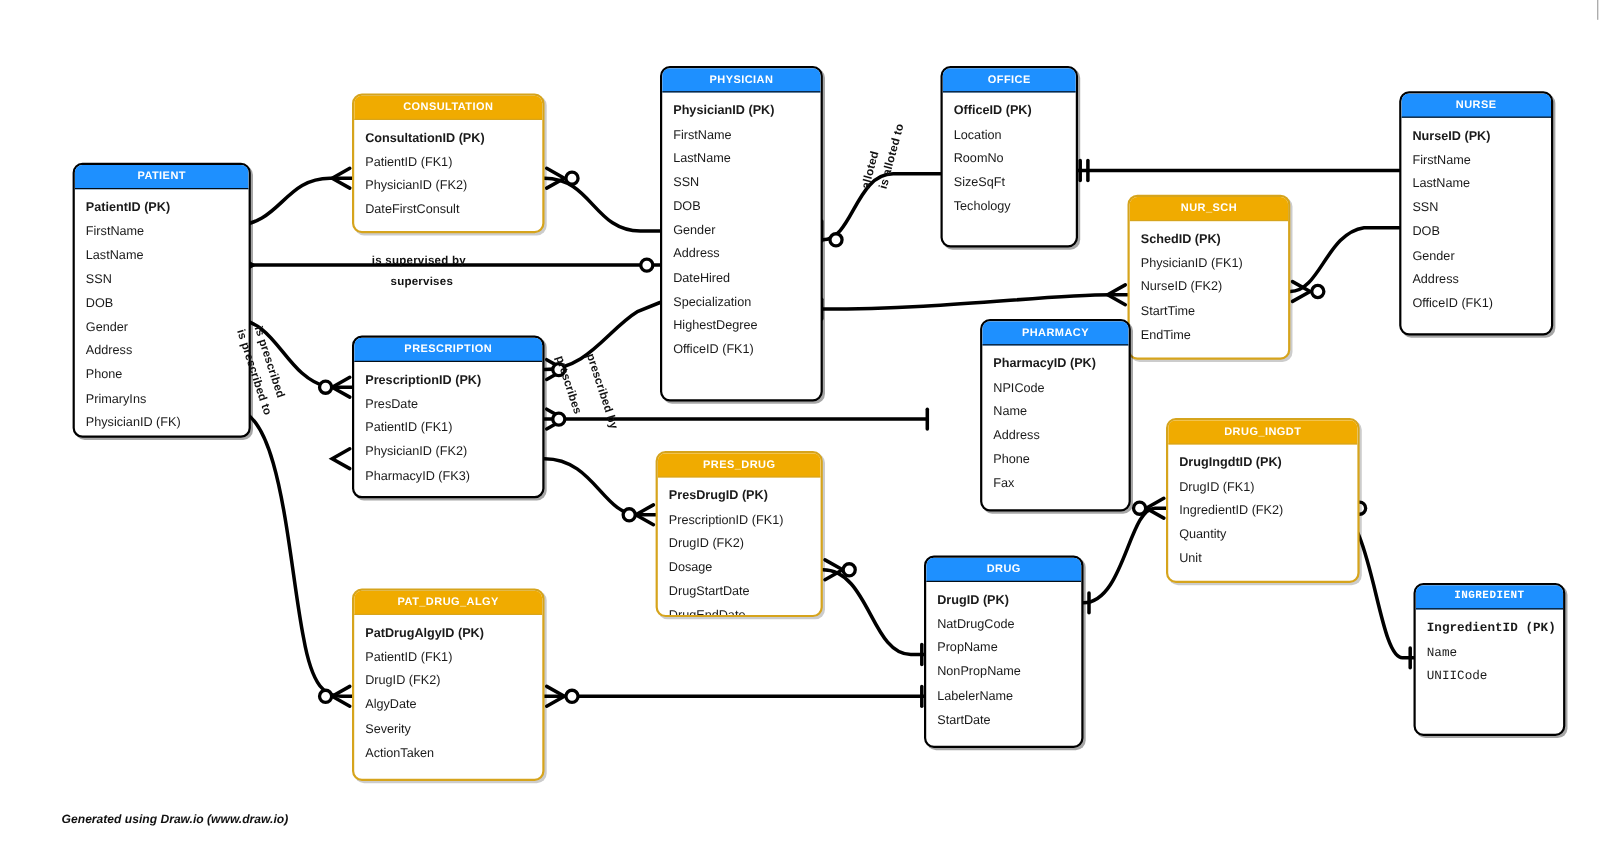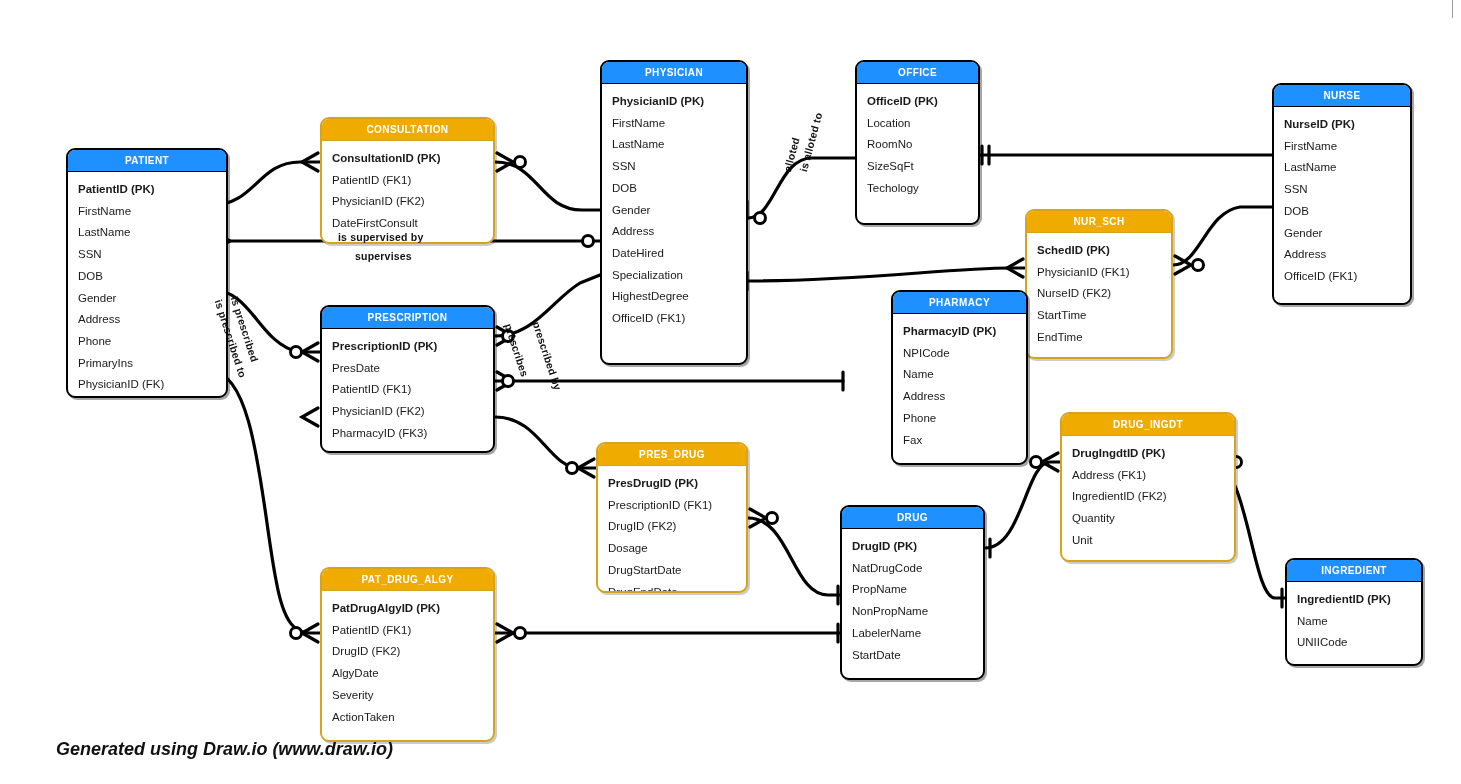"CONSULTATION" .entity.gold { margin-top: 32px -> none }
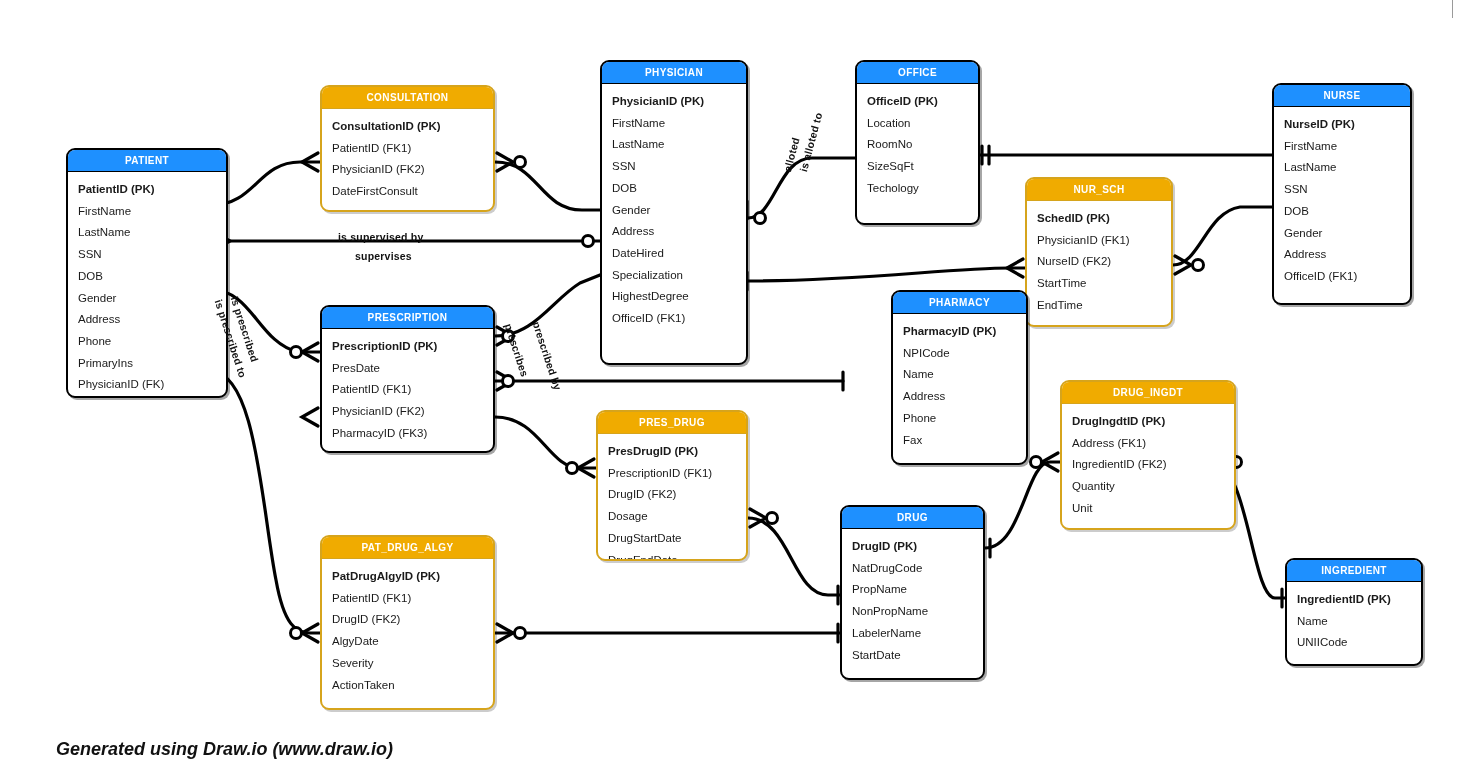"Address (FK1)" div.attr { text: Address -> DrugID }
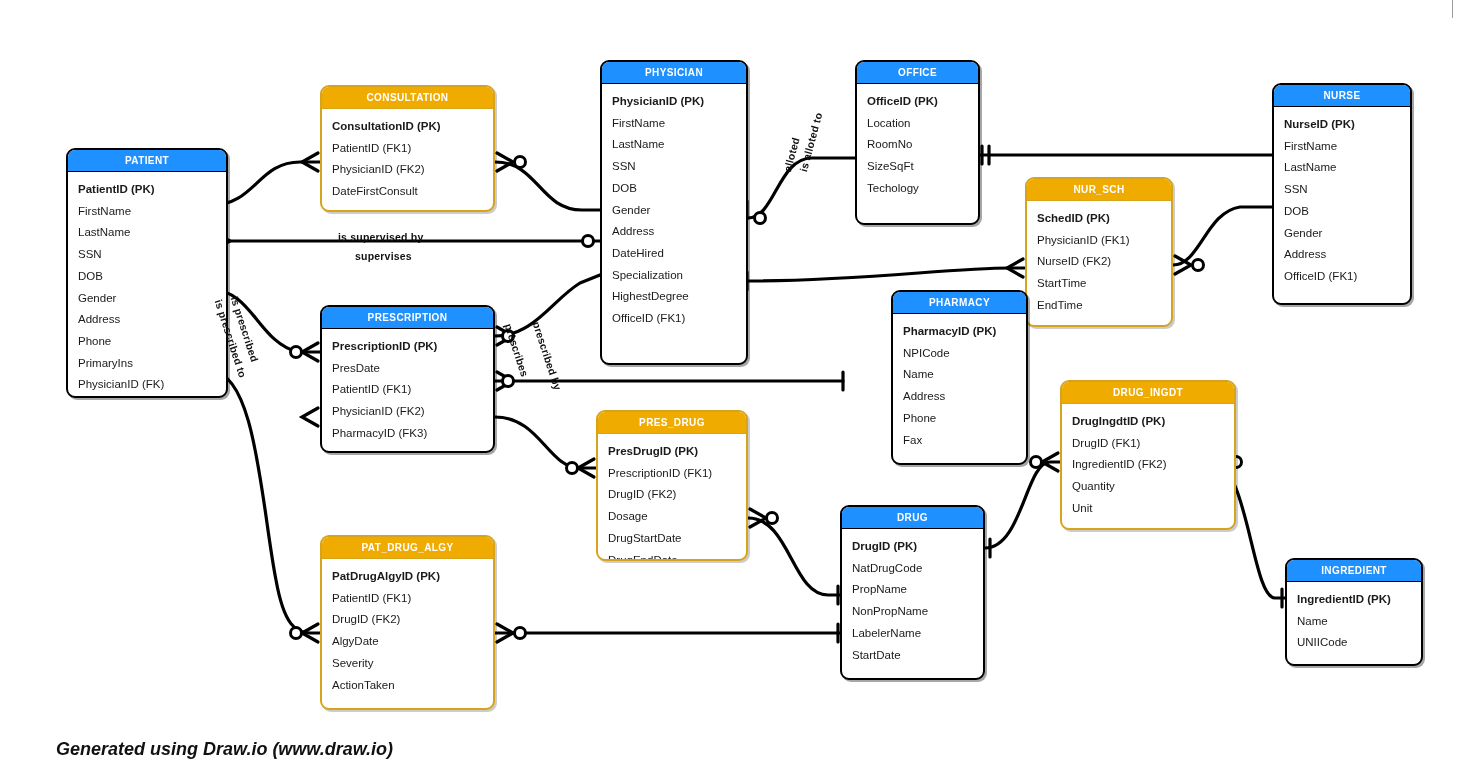"INGREDIENT" div.entity { font-family: none -> Liberation Mono, monospace; height: 108px -> 139px; top: 558px -> 530px }
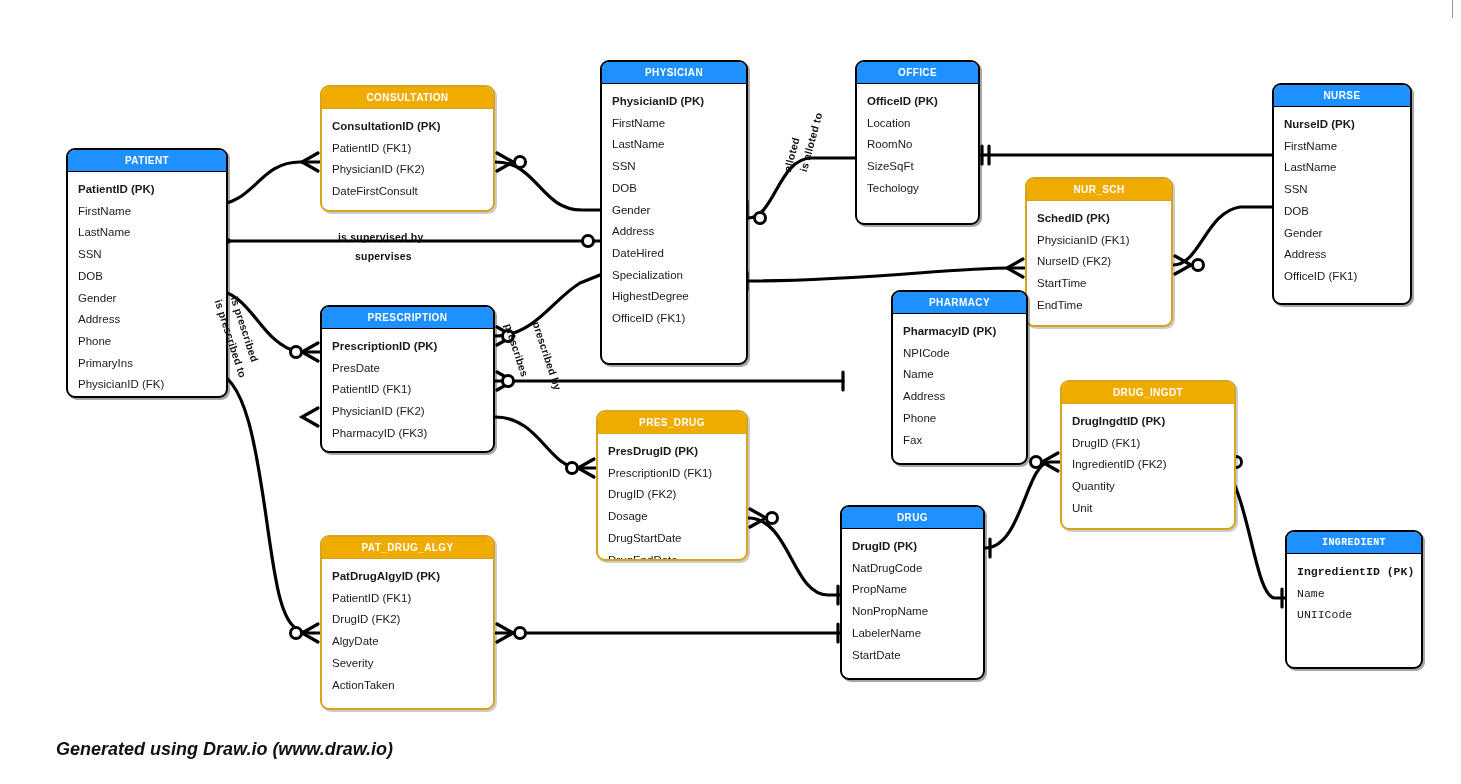"Generated using Draw.io (www.draw.io)" .footer { font-size: 18px -> 11px }
